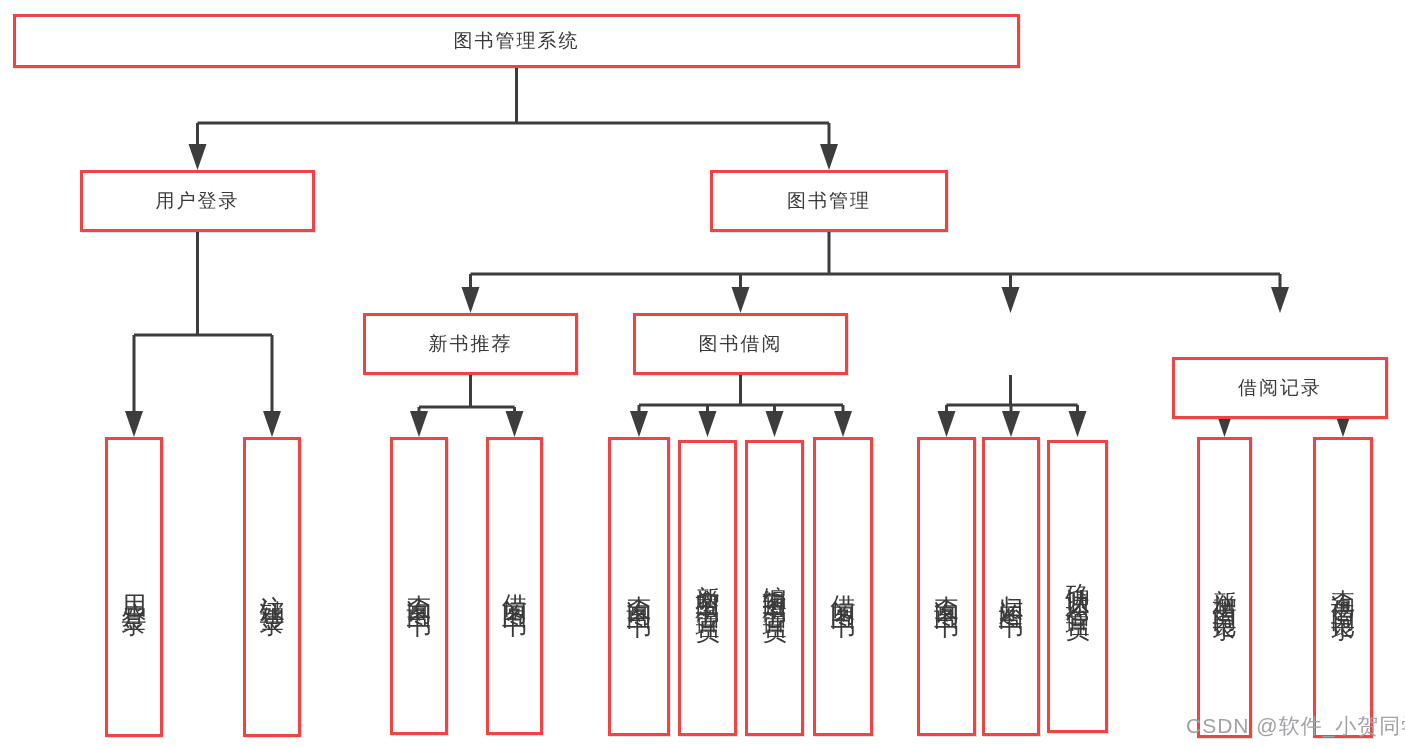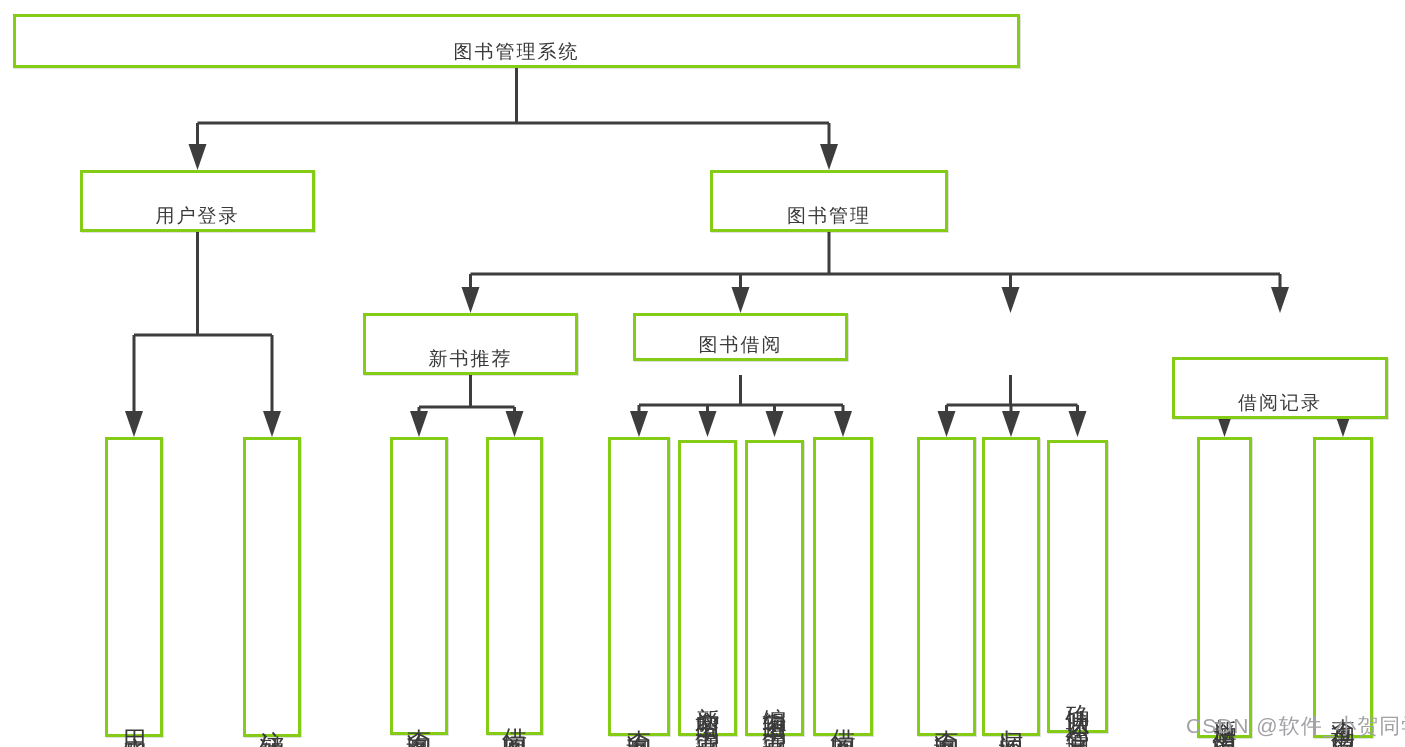"图书管理系统" .box { align-items: flex-end -> center; border: 3px solid #84cc16 -> 3px solid #ef4444 }
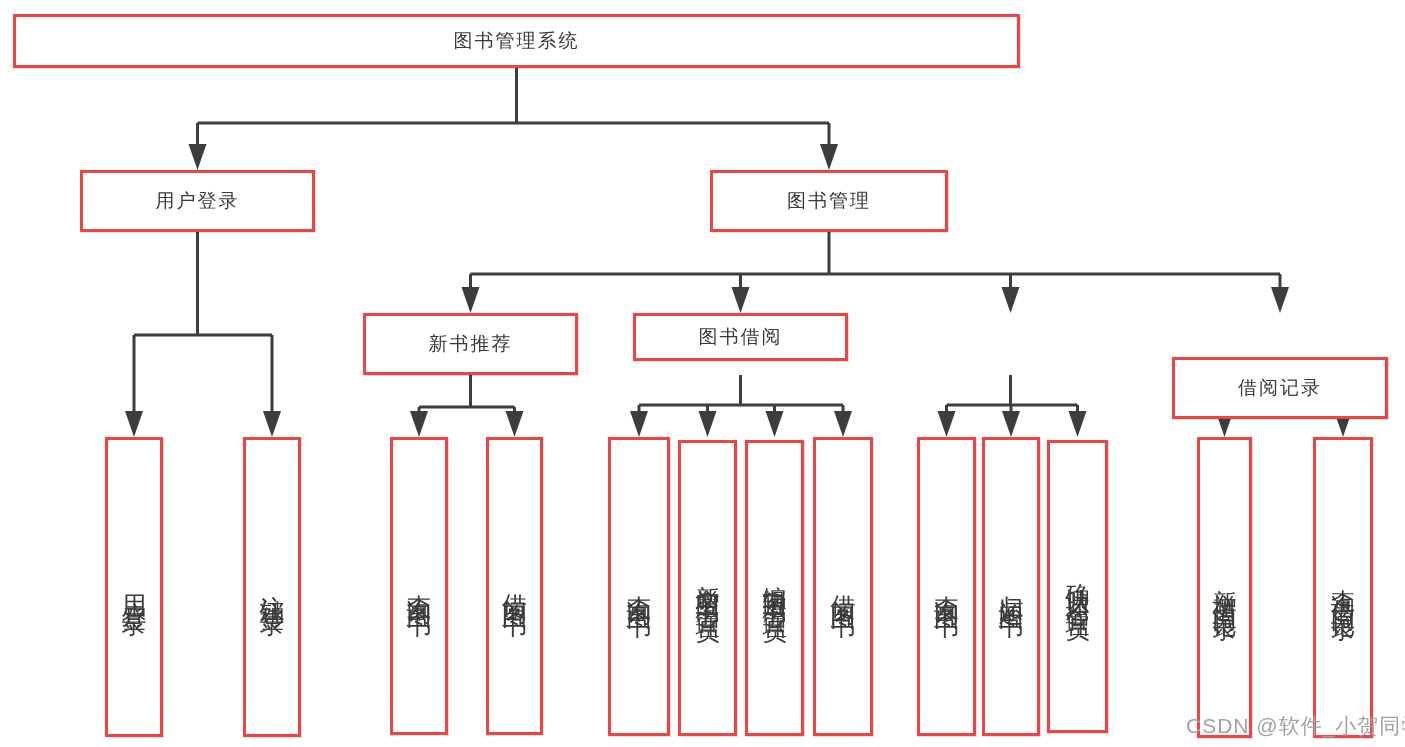"图书借阅" div.box { height: 48px -> 62px }
